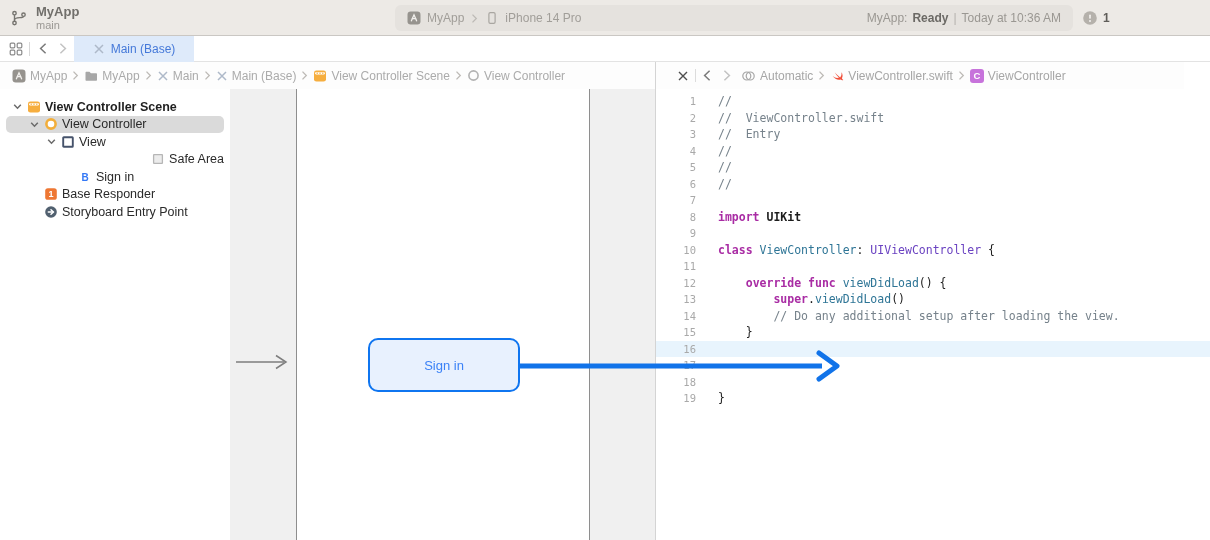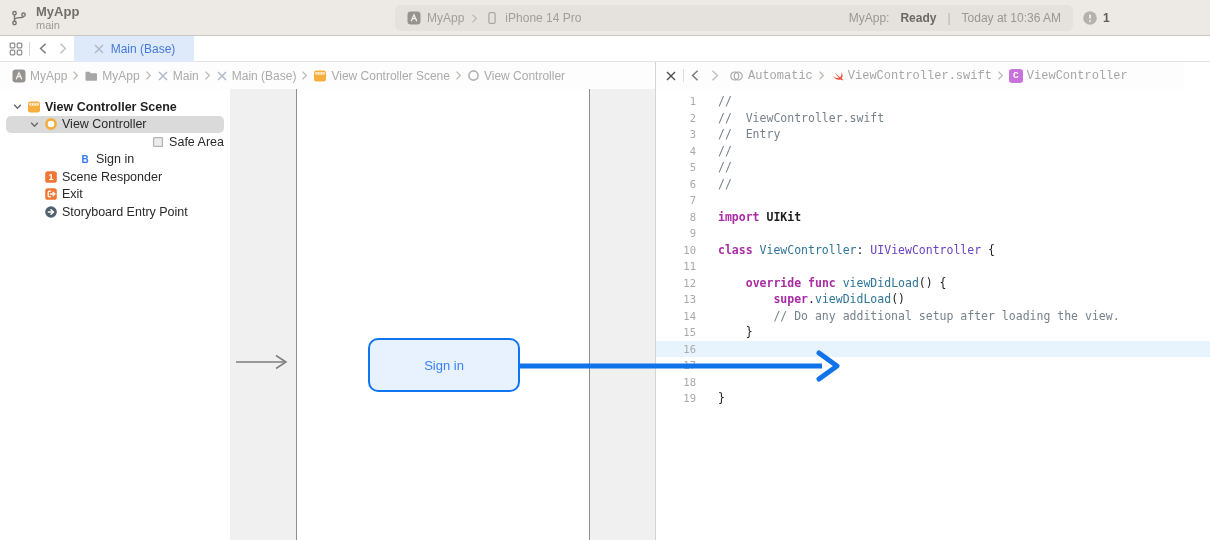"MyApp:" .status { gap: 11px -> 5px }
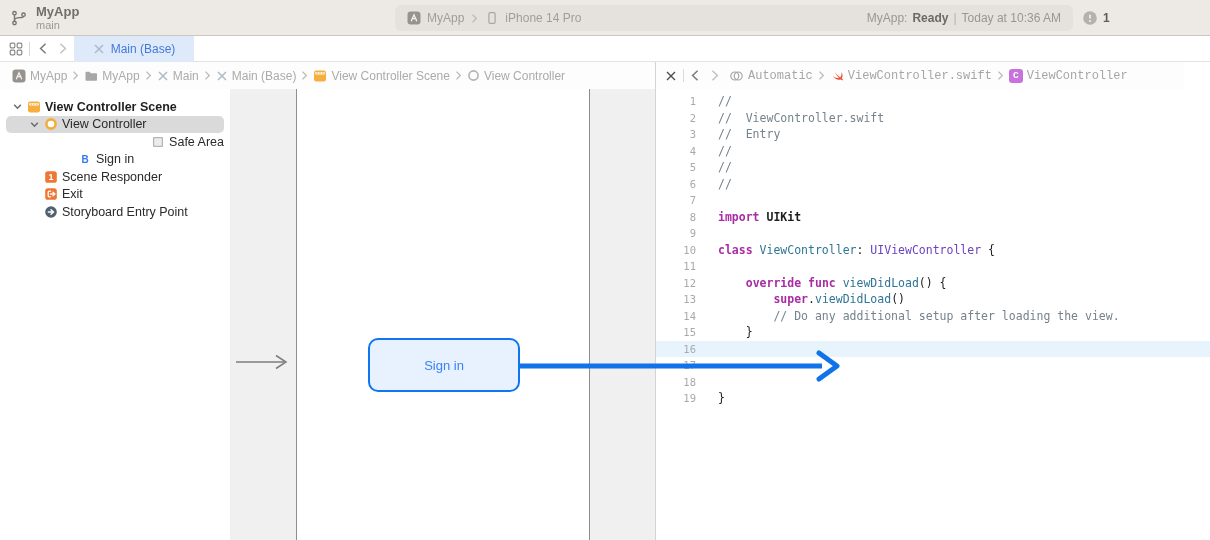"Automatic" .jump-right { font-family: Liberation Mono, monospace -> none; padding-left: 9px -> 21px }
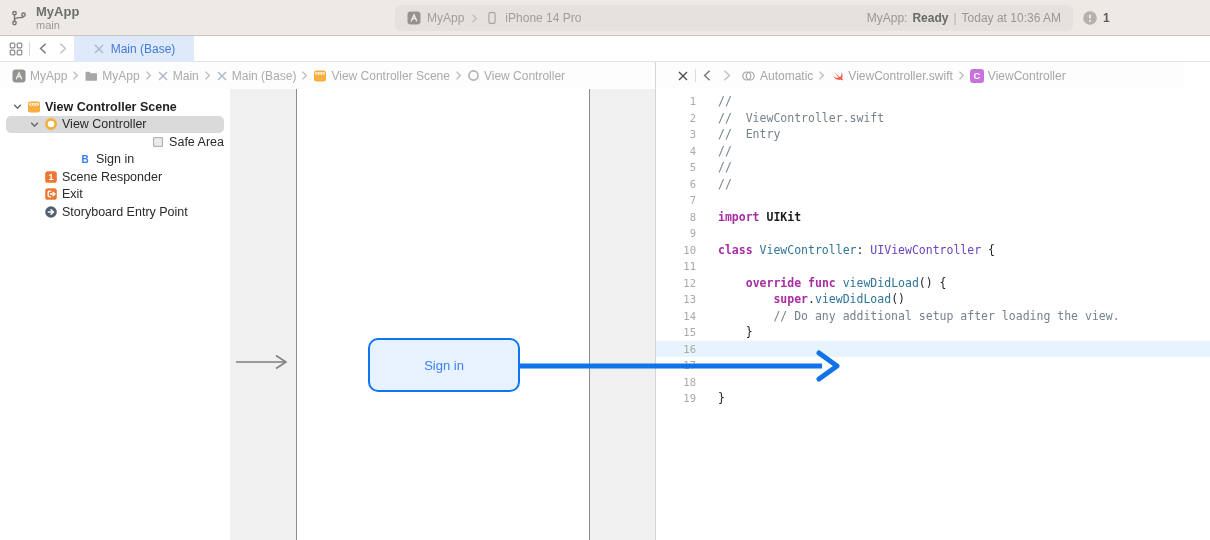"View" div.row { html: none -> <div> <span> <svg> <path></path> </svg> </span> <span> <svg> <rect></rect> </svg> </span> <span>View</span> </div> }
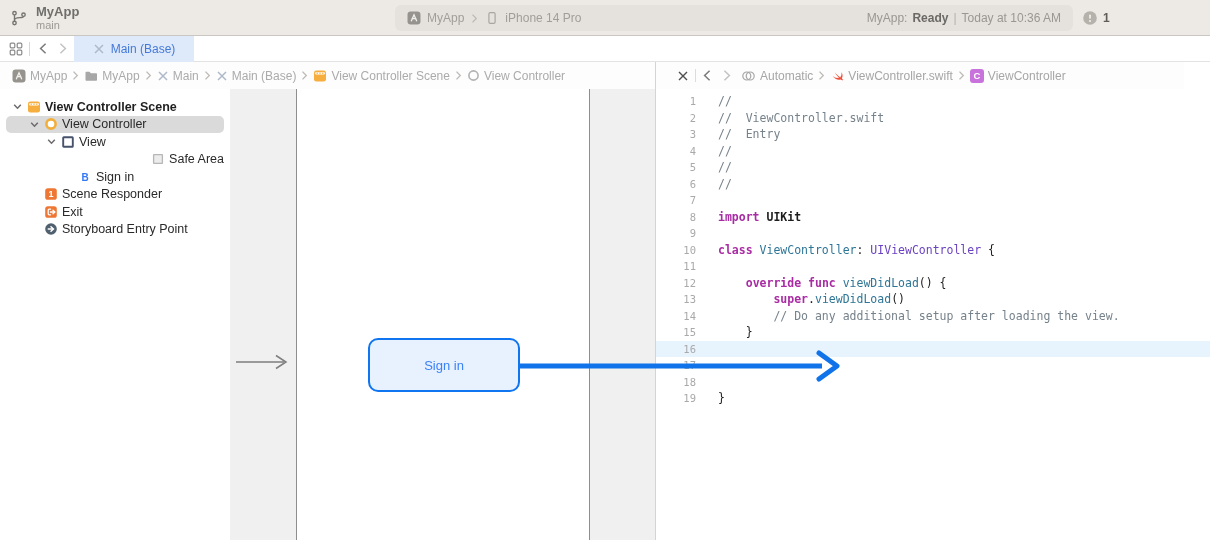"Scene Responder" span.tlabel { text: Scene -> Base }
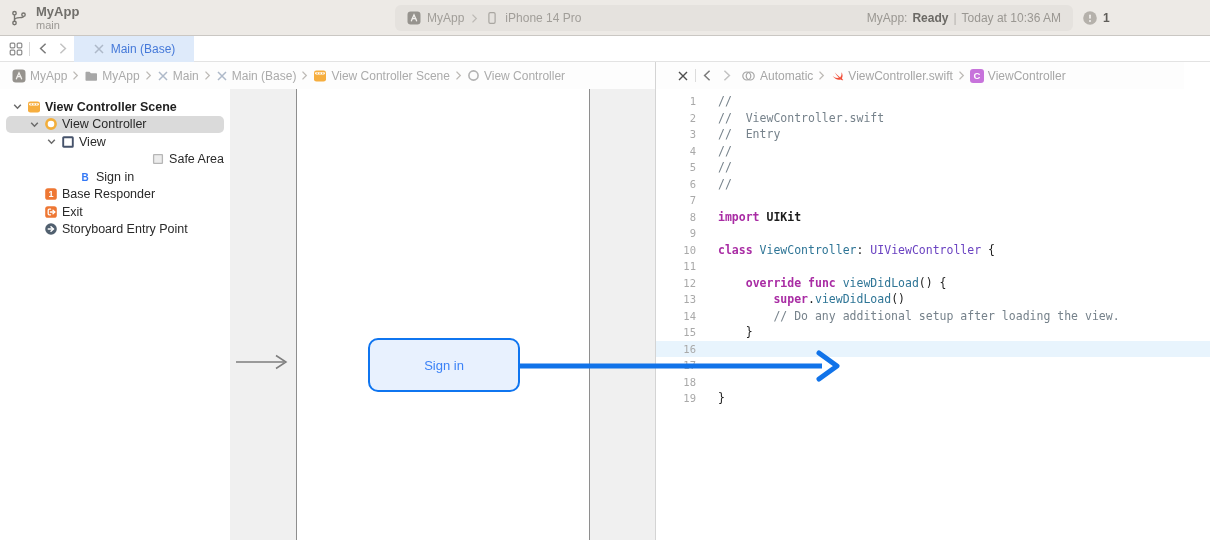"Exit" div.row { html: <div> <span></span> <span> <svg> <rect></rect> <g> <path></path> <path></path> <path></path> </g> </svg> </span> <span>Exit</span> </div> -> none }
